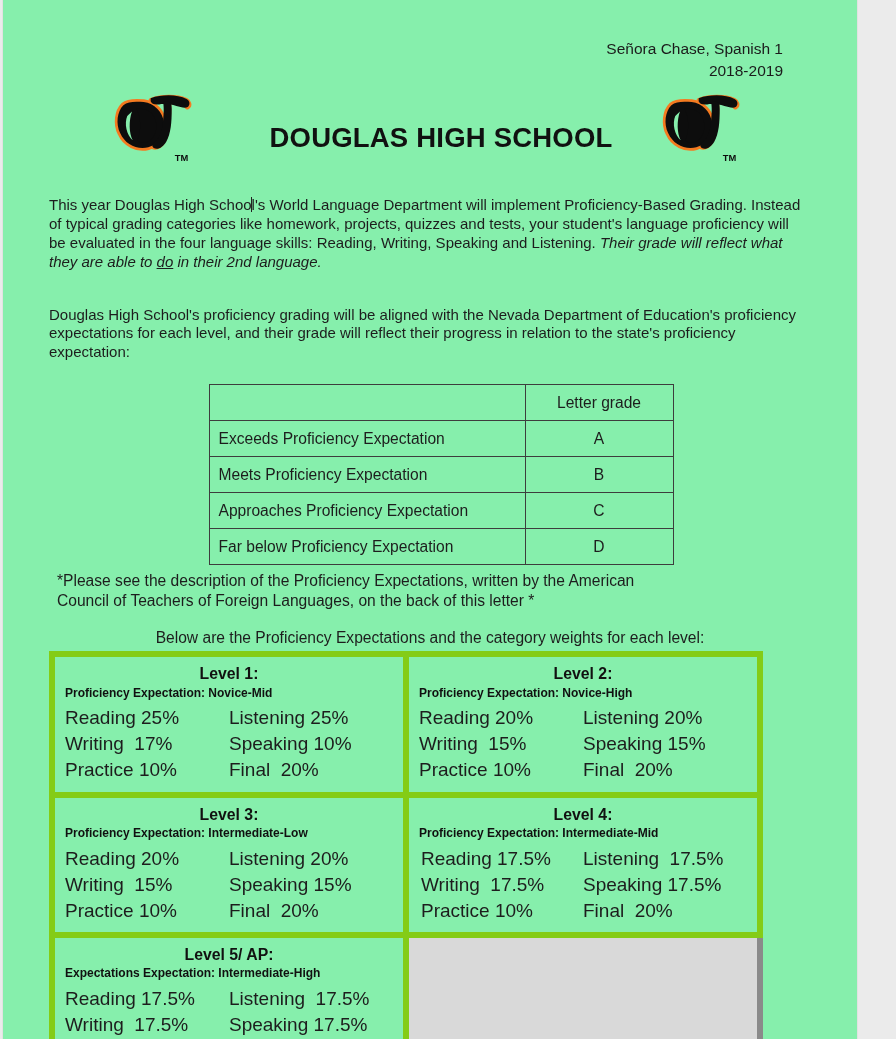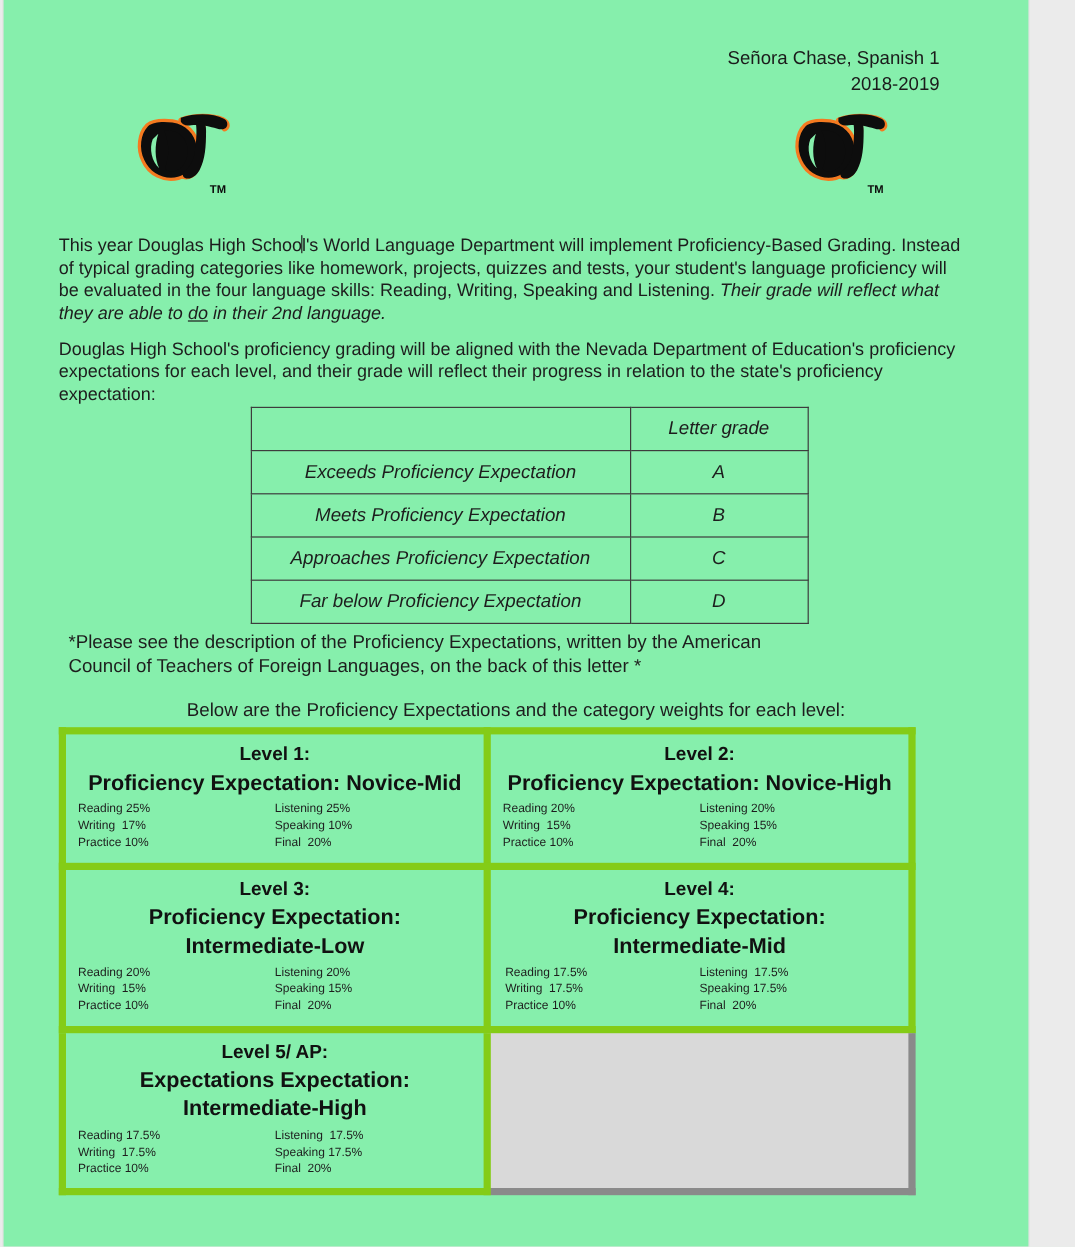"DOUGLAS HIGH SCHOOL" div.school-title { html: none -> <div>DOUGLAS HIGH SCHOOL</div> }
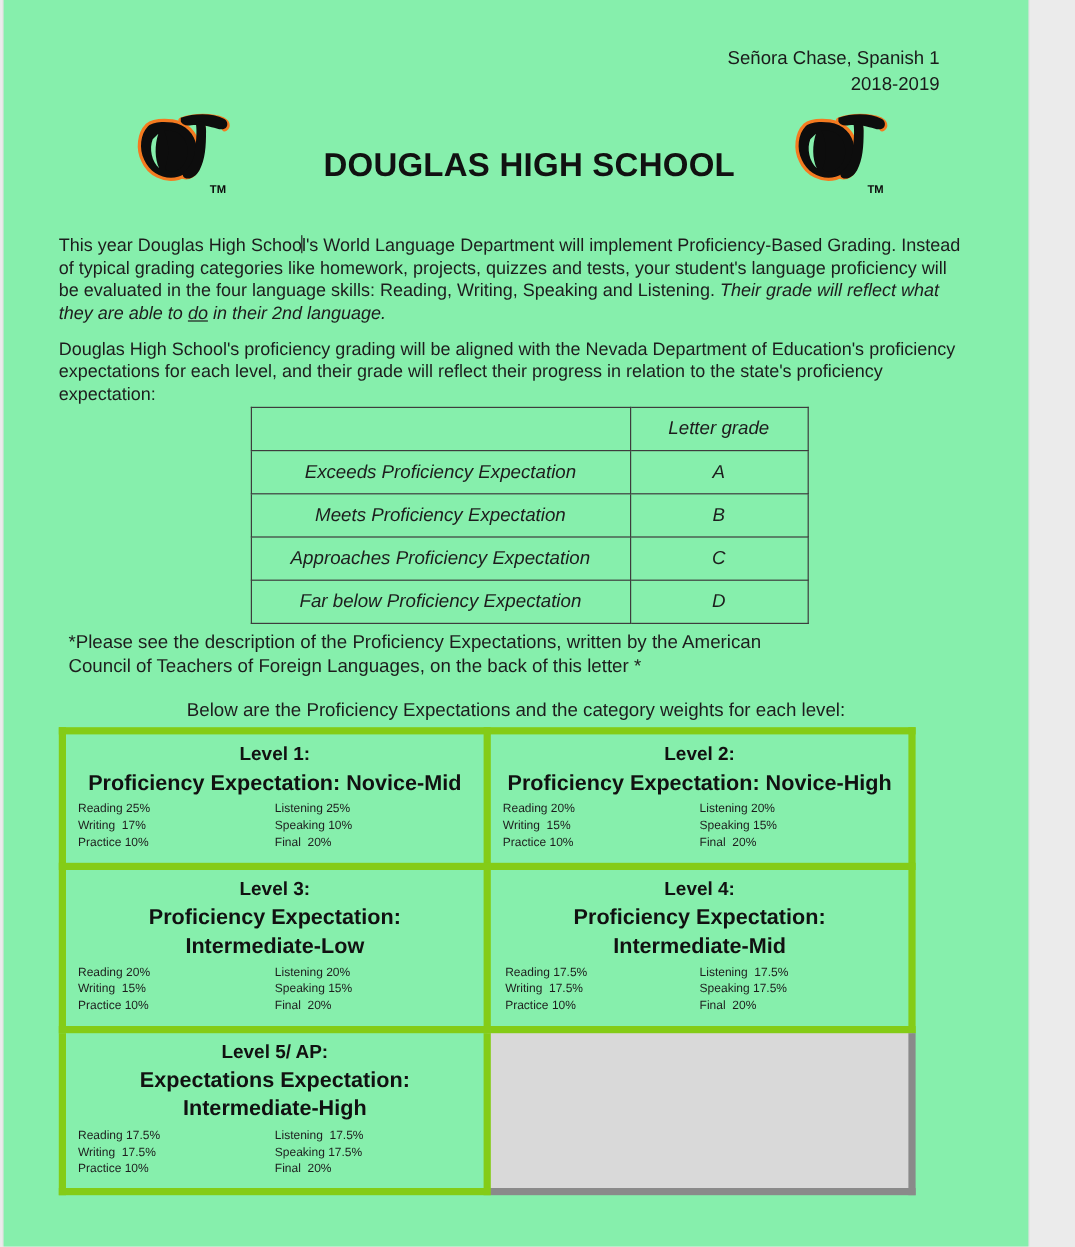"Douglas High School's proficiency" .p2 { margin-top: 11px -> 34px }
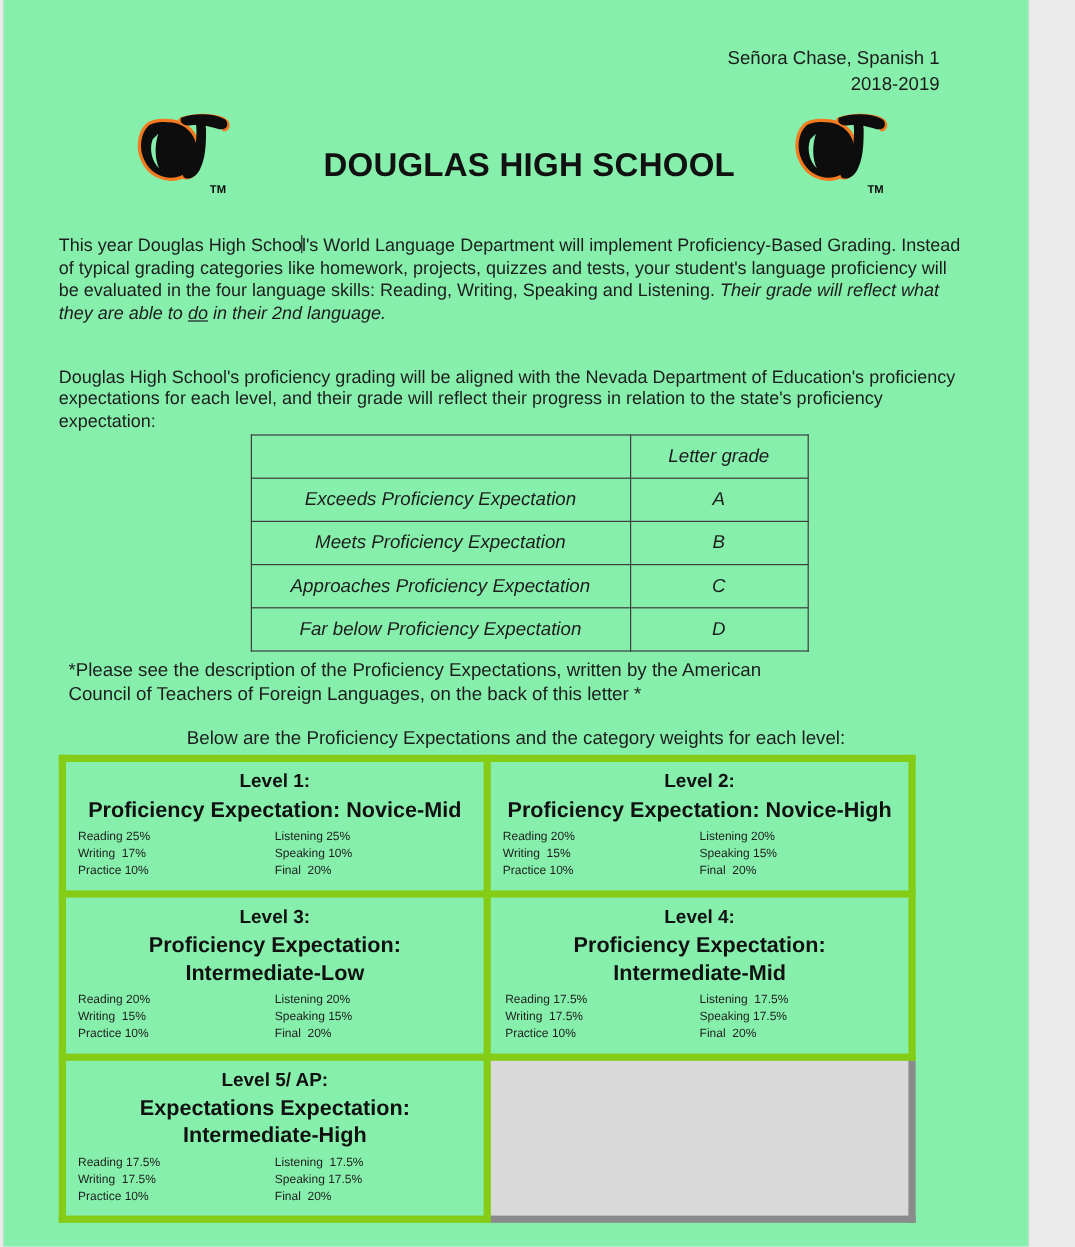"Letter grade" .grade-wrap { font-style: italic -> none; margin-top: none -> 22px }
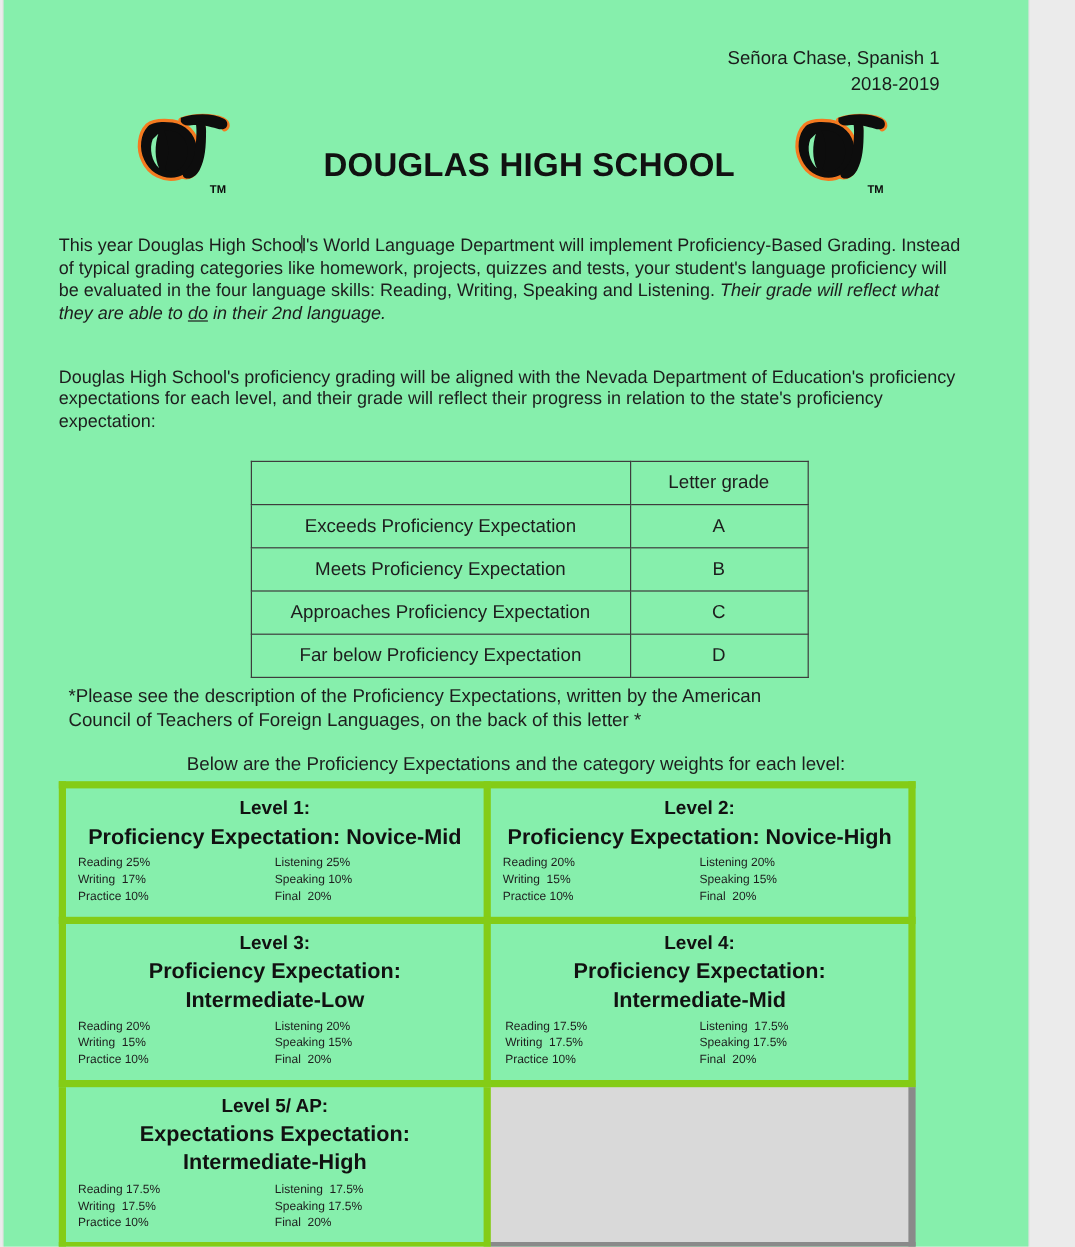"Exceeds Proficiency Expectation" table.grade td.lbl { text-align: center -> left }
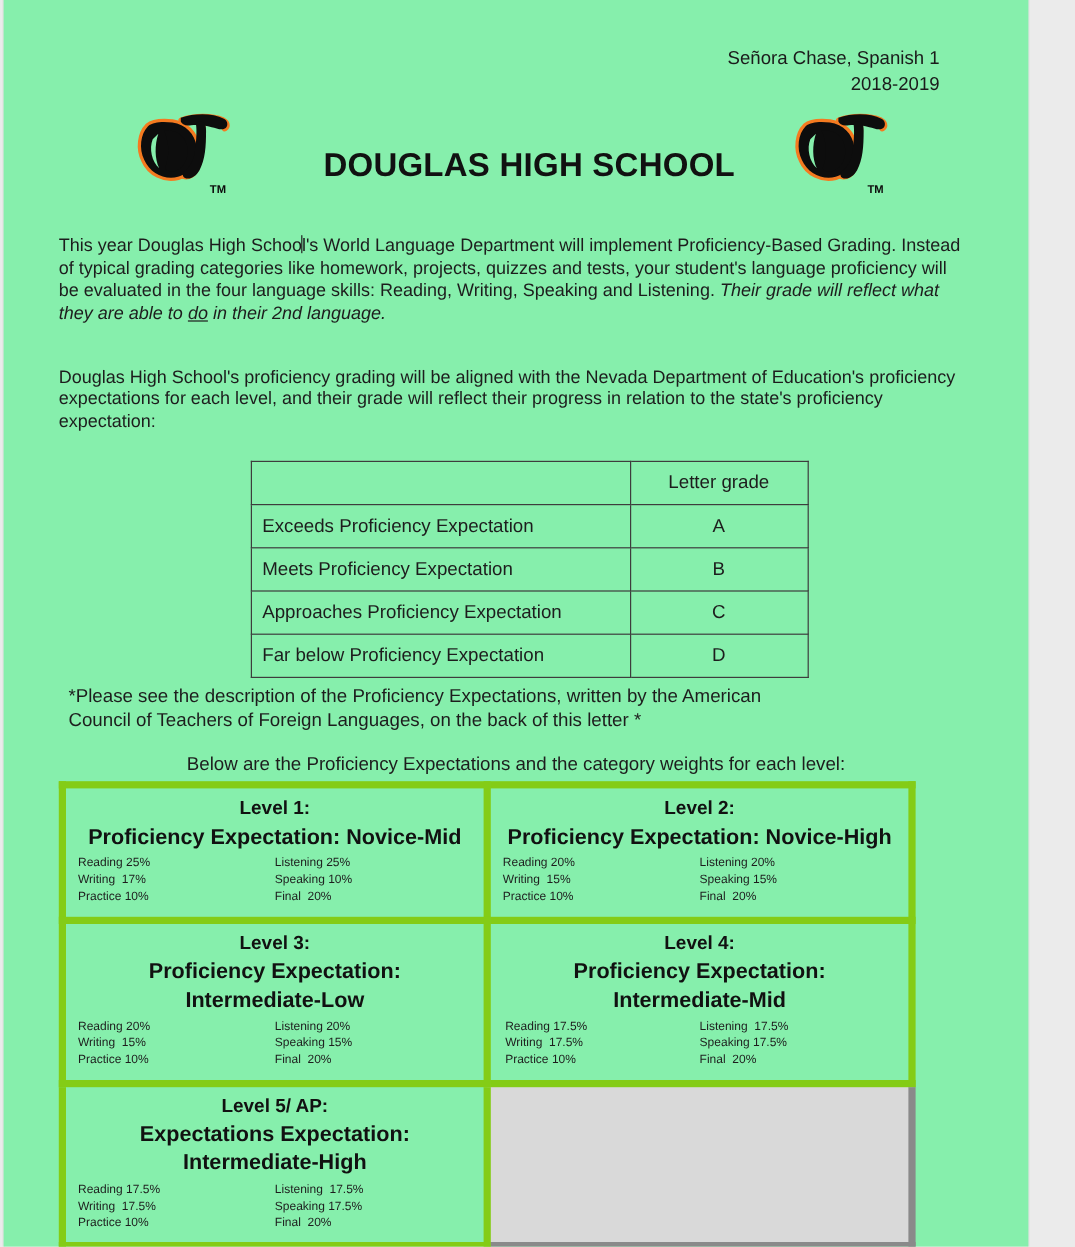"Proficiency Expectation: Novice-Mid" .lvl-exp { font-size: 18px -> 12px; text-align: center -> left }
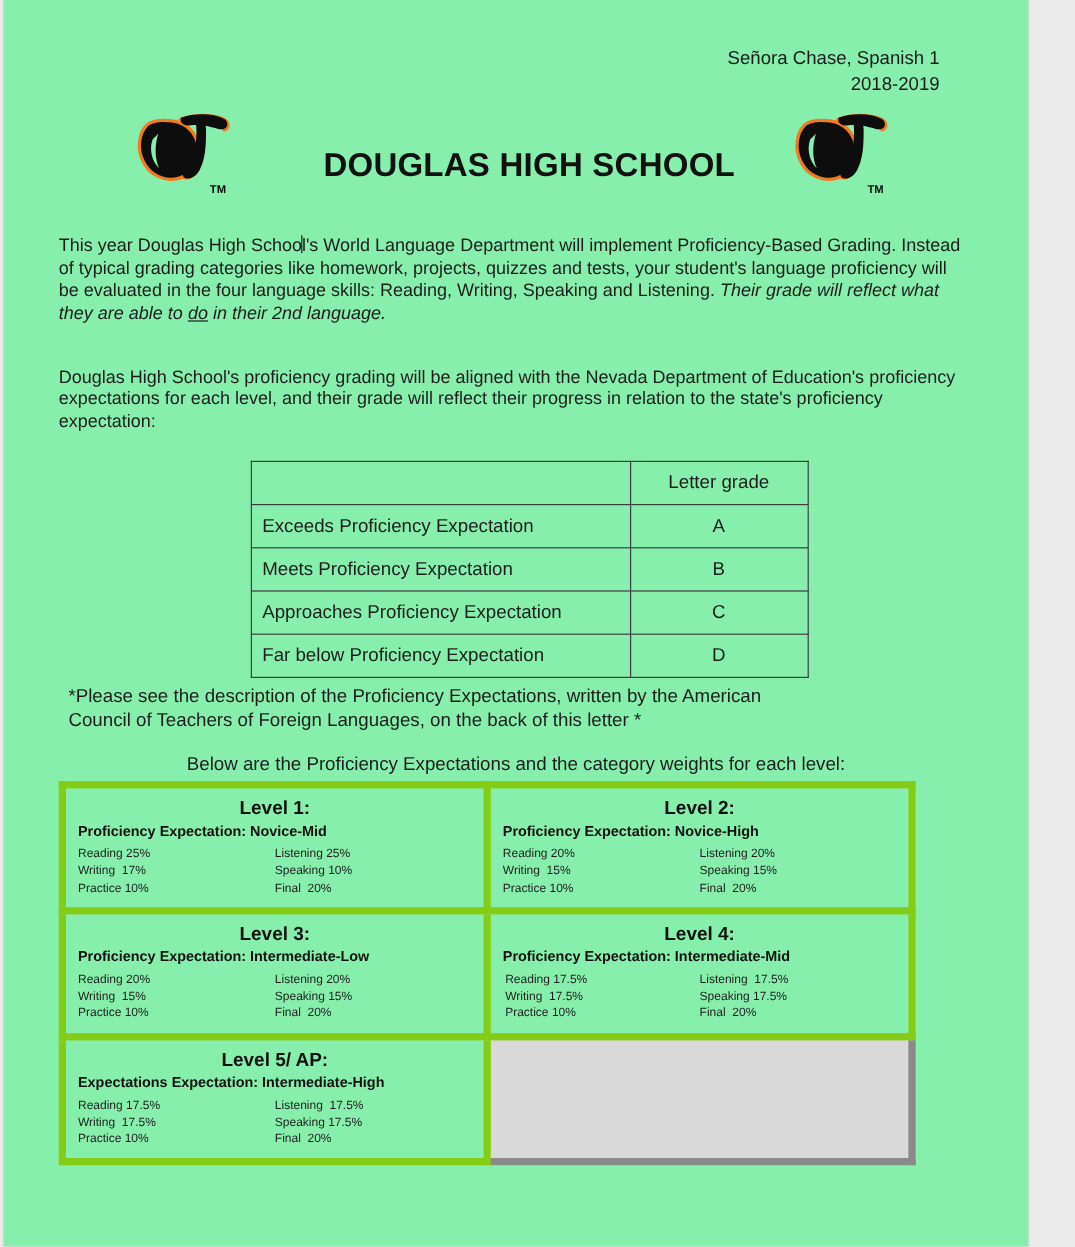"Reading 25%" .wrow { font-size: 10px -> 19px }
